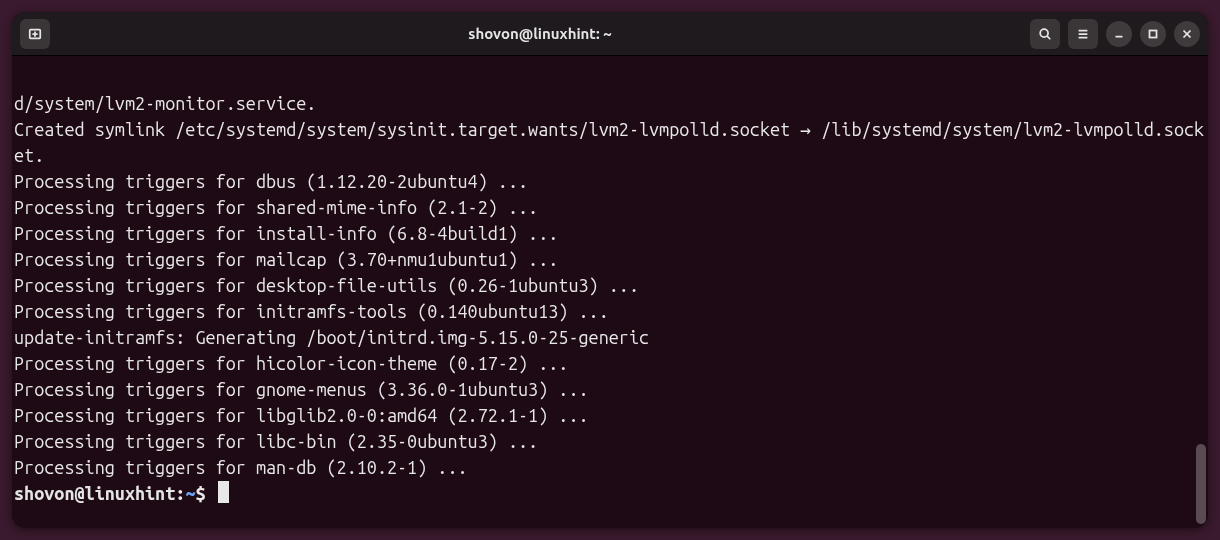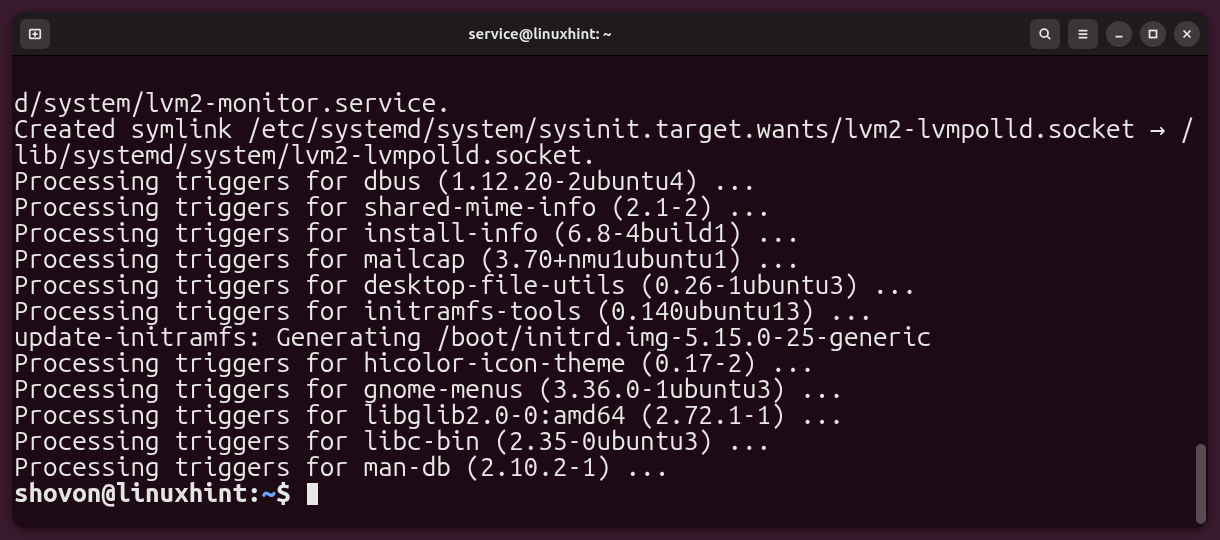"service@linuxhint: ~" div.titlebar-center { text: service@linuxhint -> shovon@linuxhint }
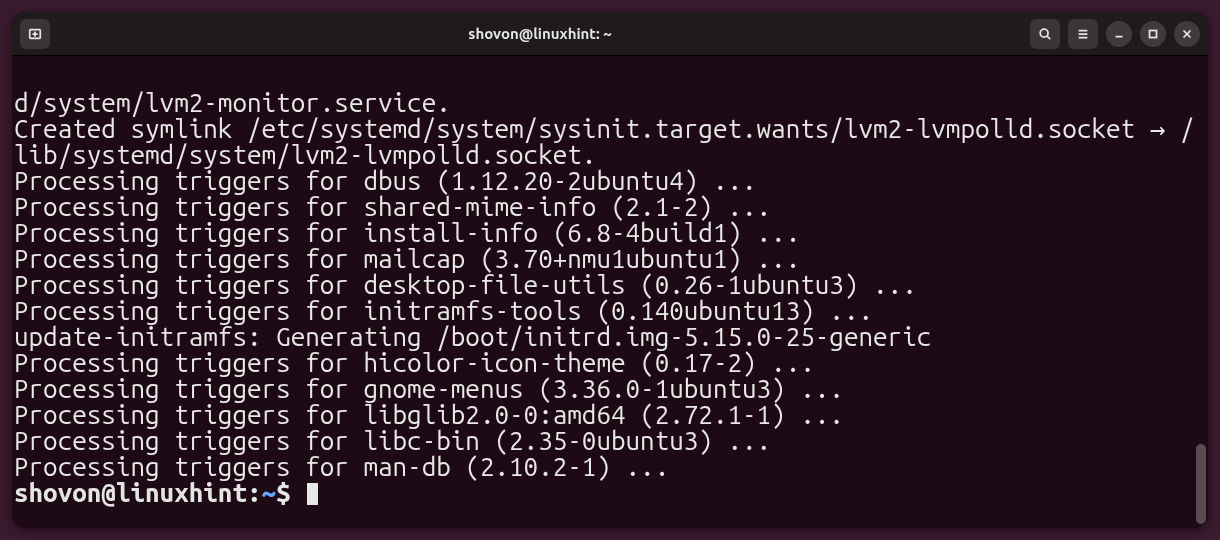"d/system/lvm2-monitor.service." .terminal-body { font-size: 26px -> 18px }
